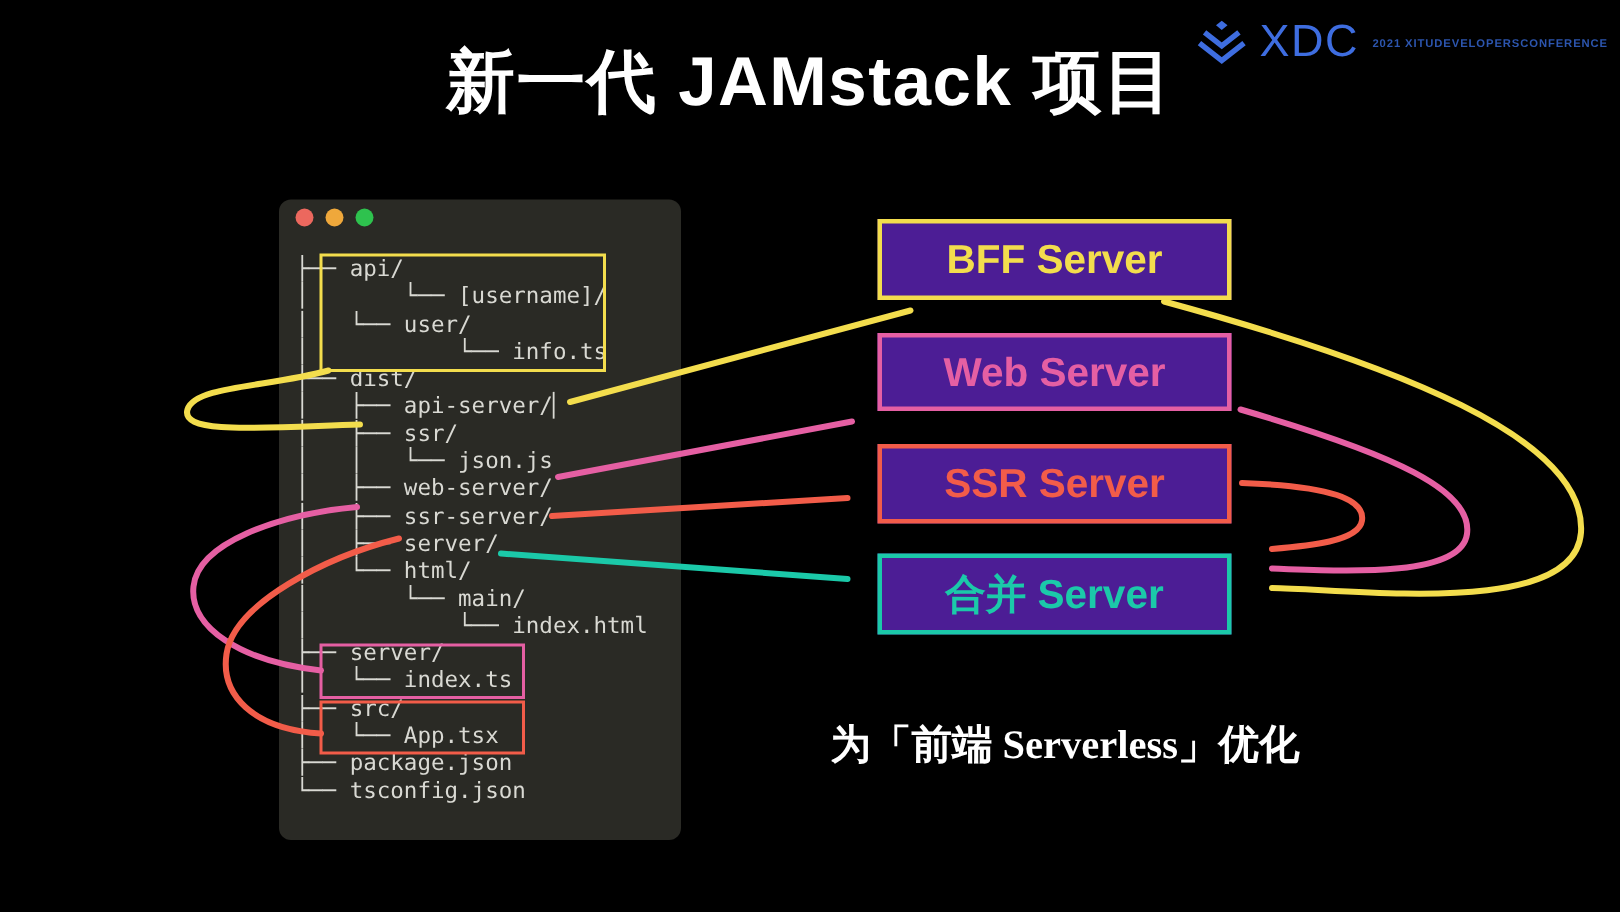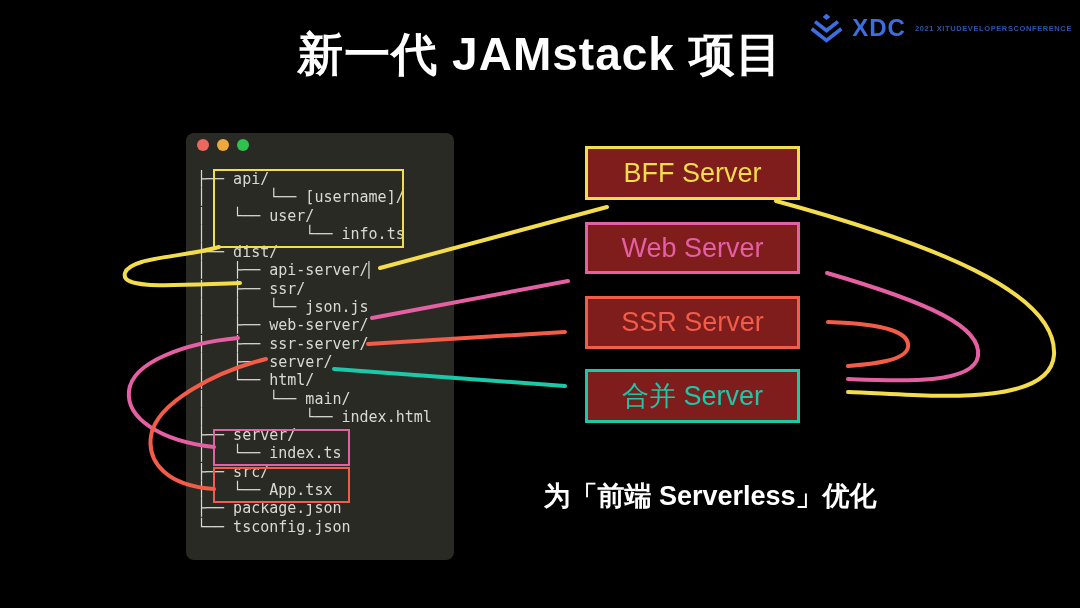"XDC" .logo .xdc { font-size: 24px -> 30px; font-weight: 700 -> 400 }
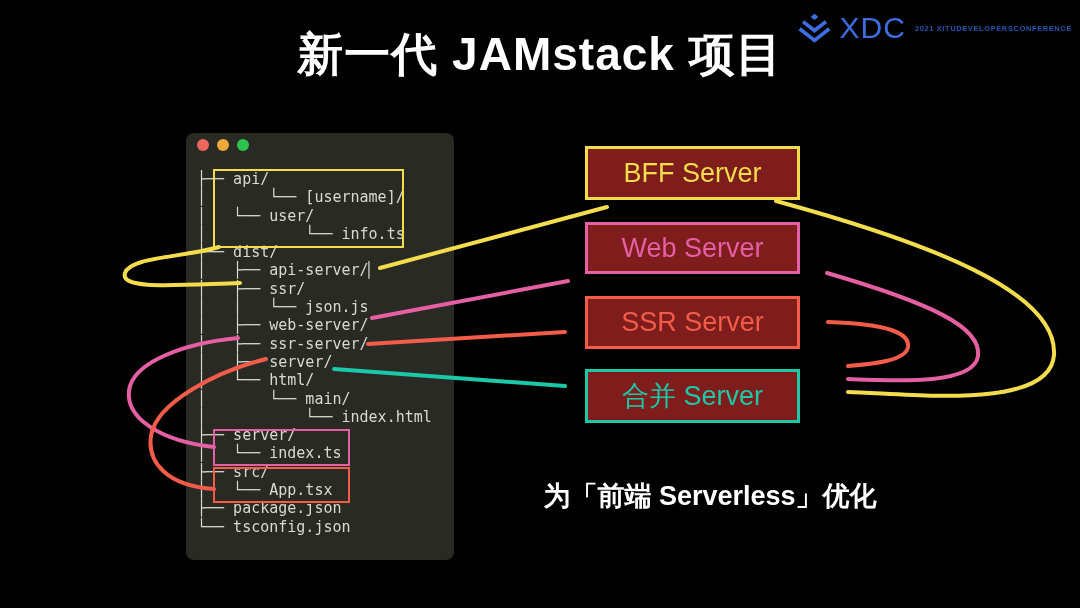"BFF Server" .server { background: #7f1d1d -> #4c1d95; font-weight: 400 -> 700; width: 215px -> 236px }
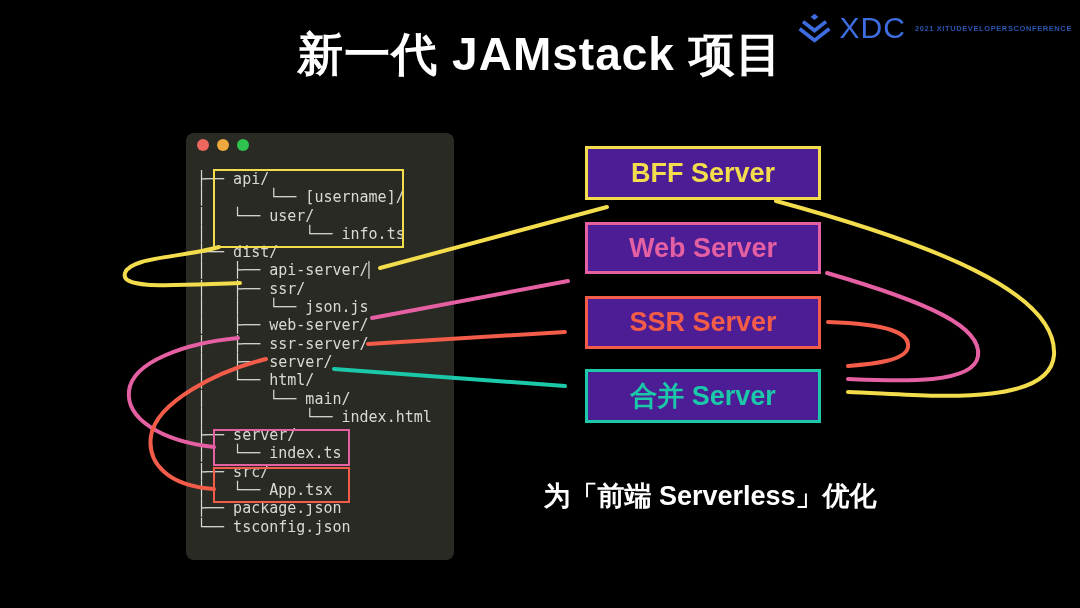"为「前端 Serverless」优化" .caption { font-family: none -> Liberation Serif, serif }
